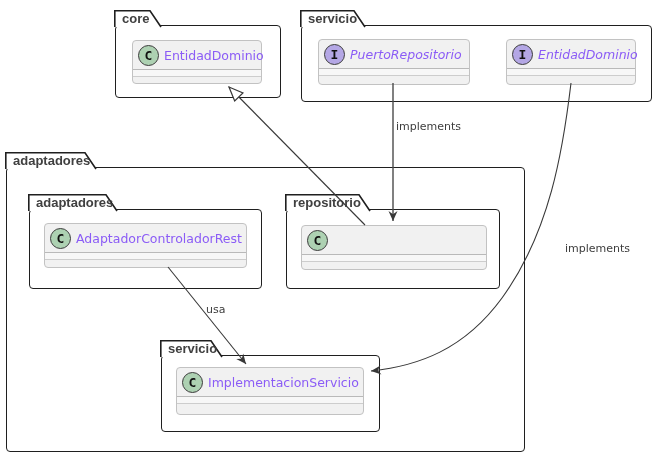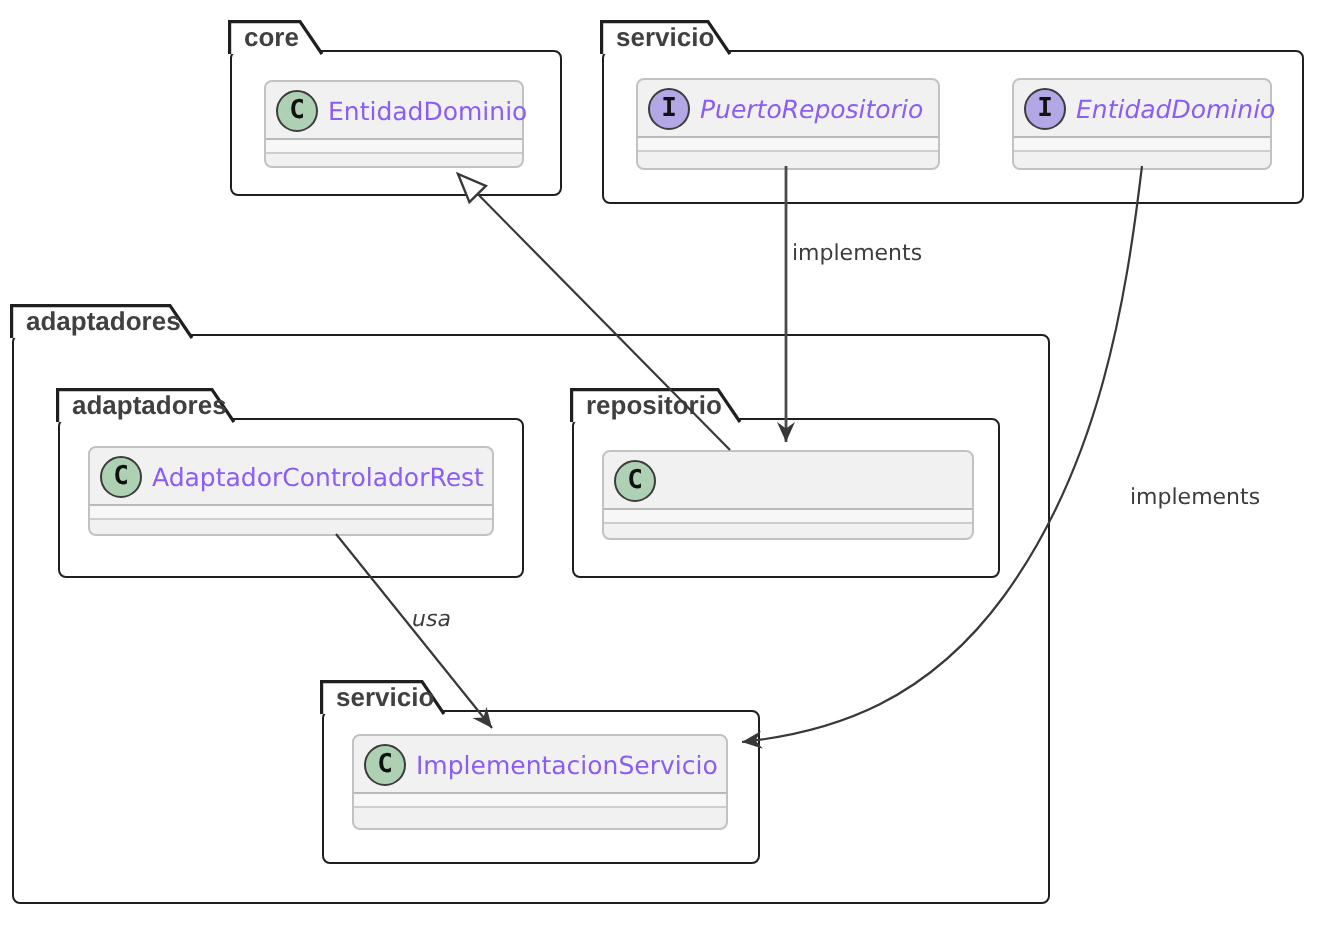"usa" div.edge-label { font-style: italic -> none }
